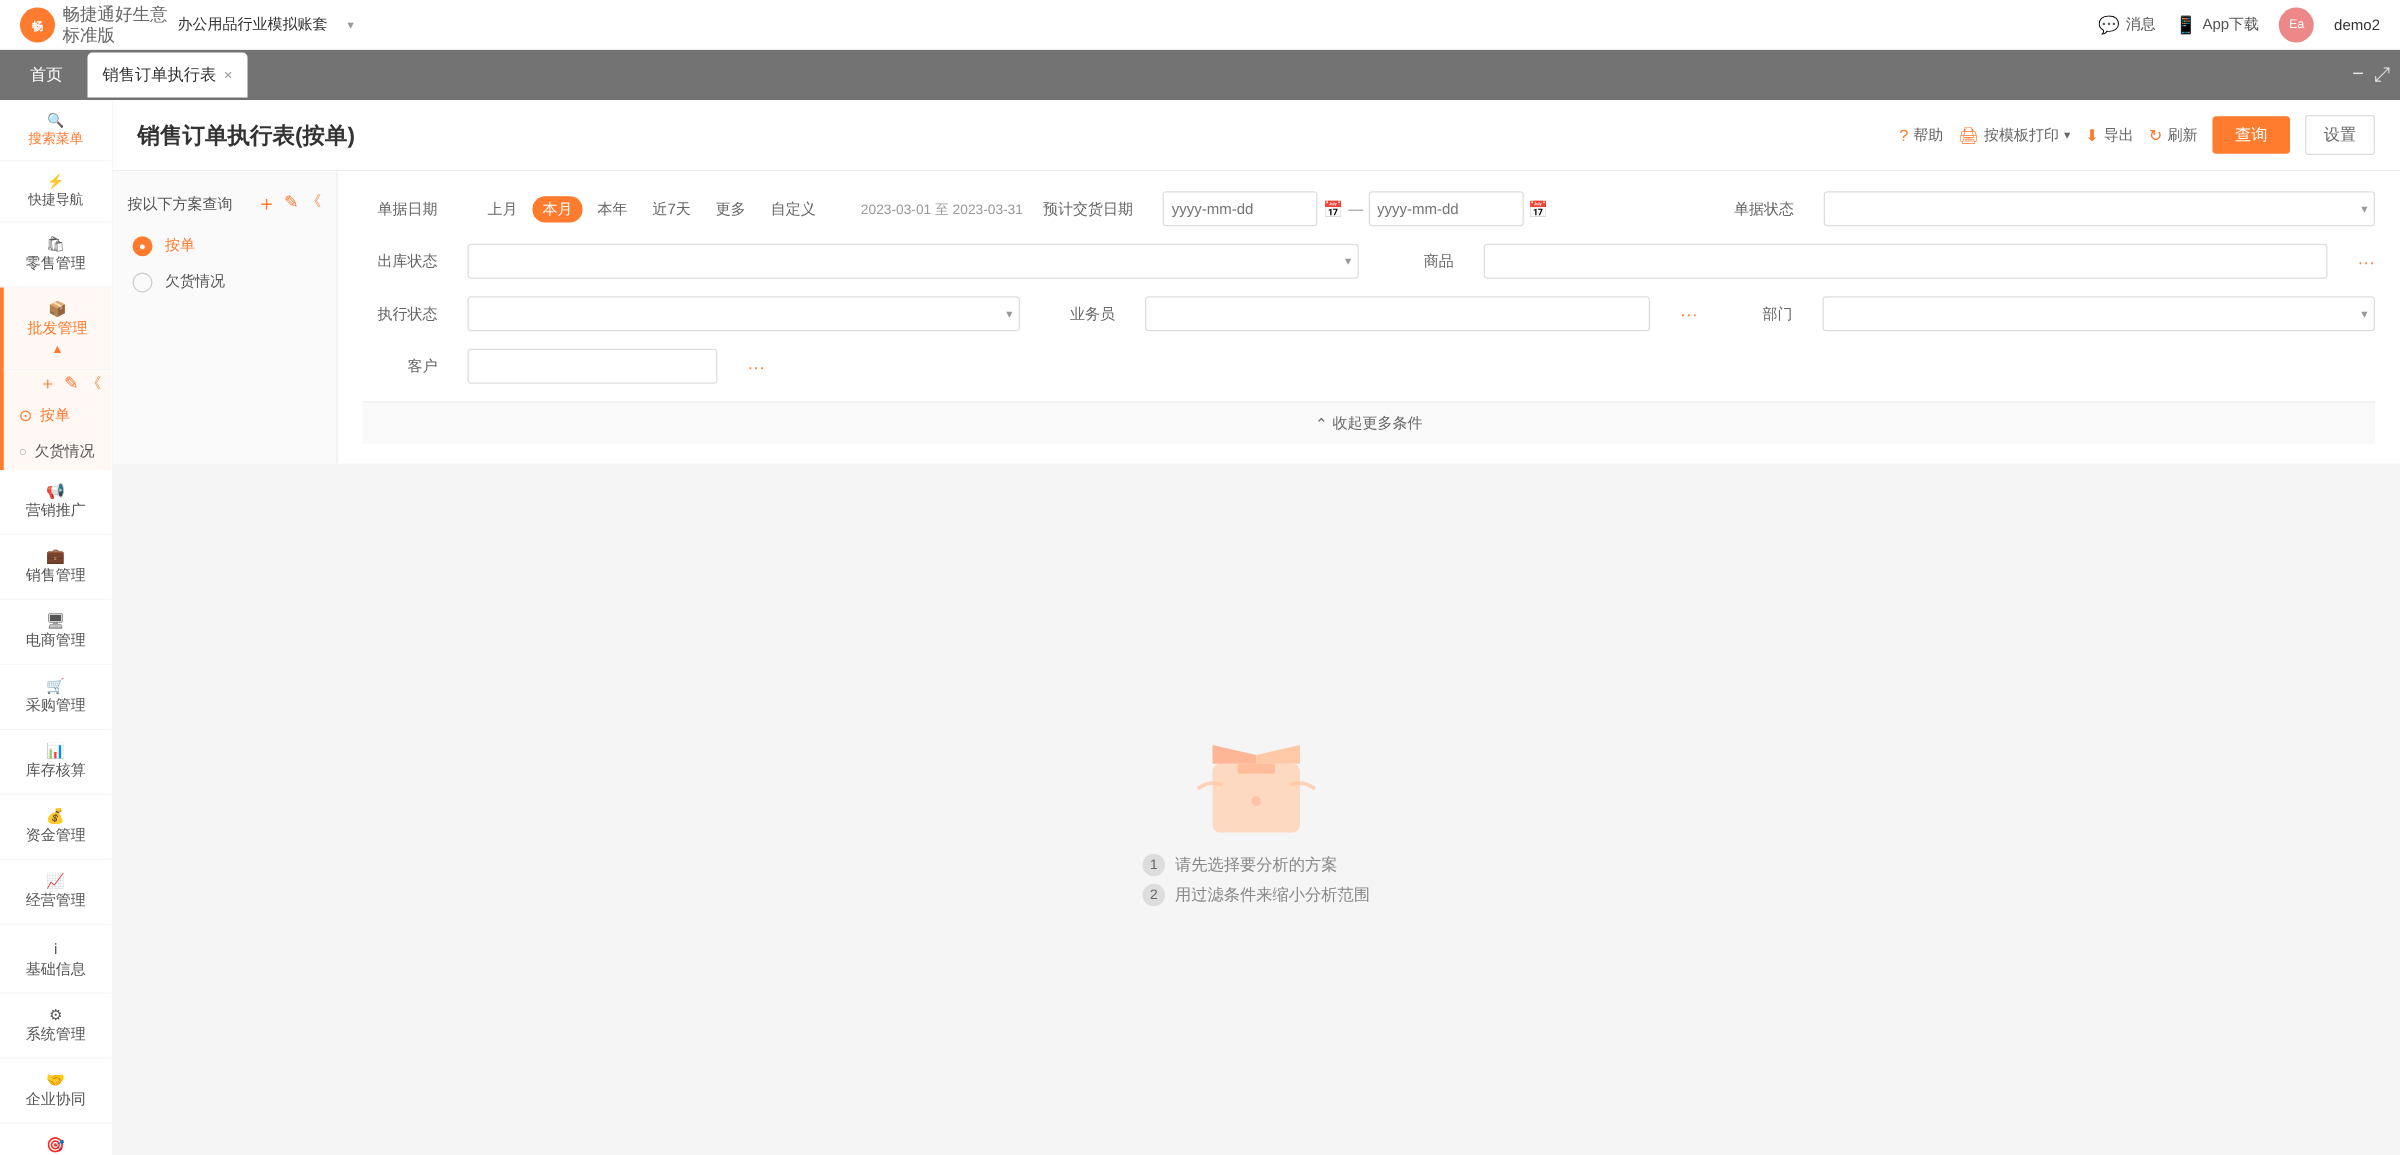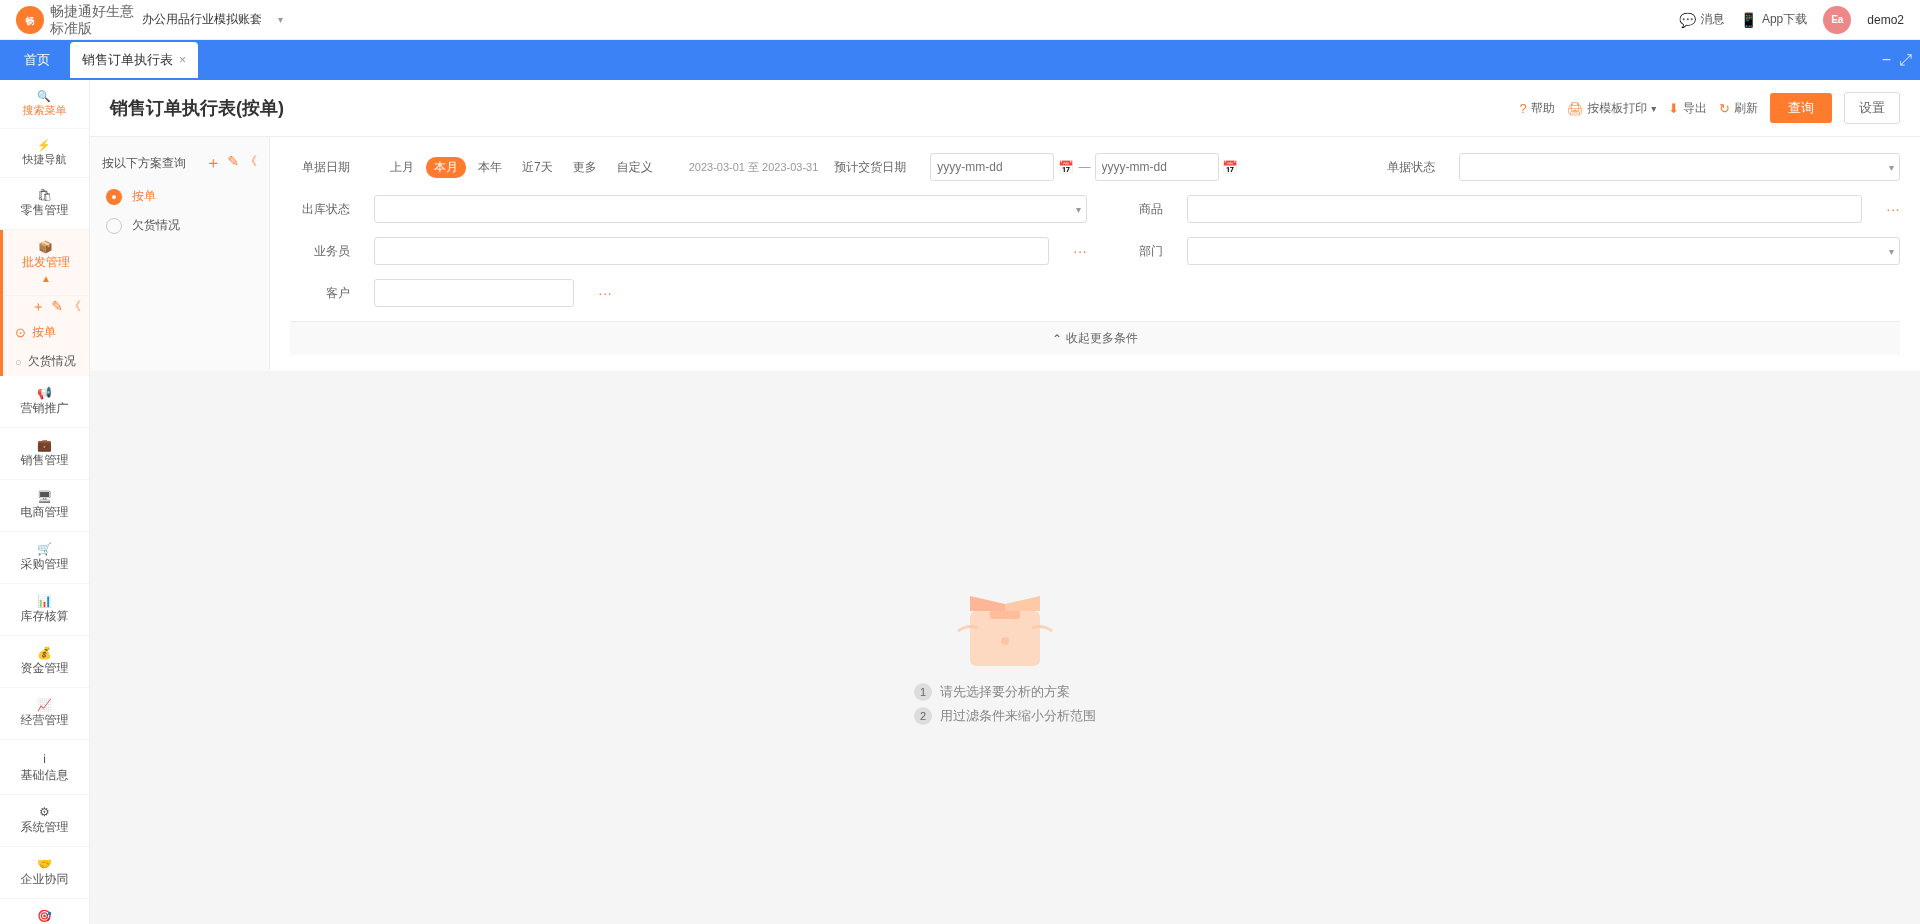"Ea" div.user-avatar { font-weight: bold -> none }
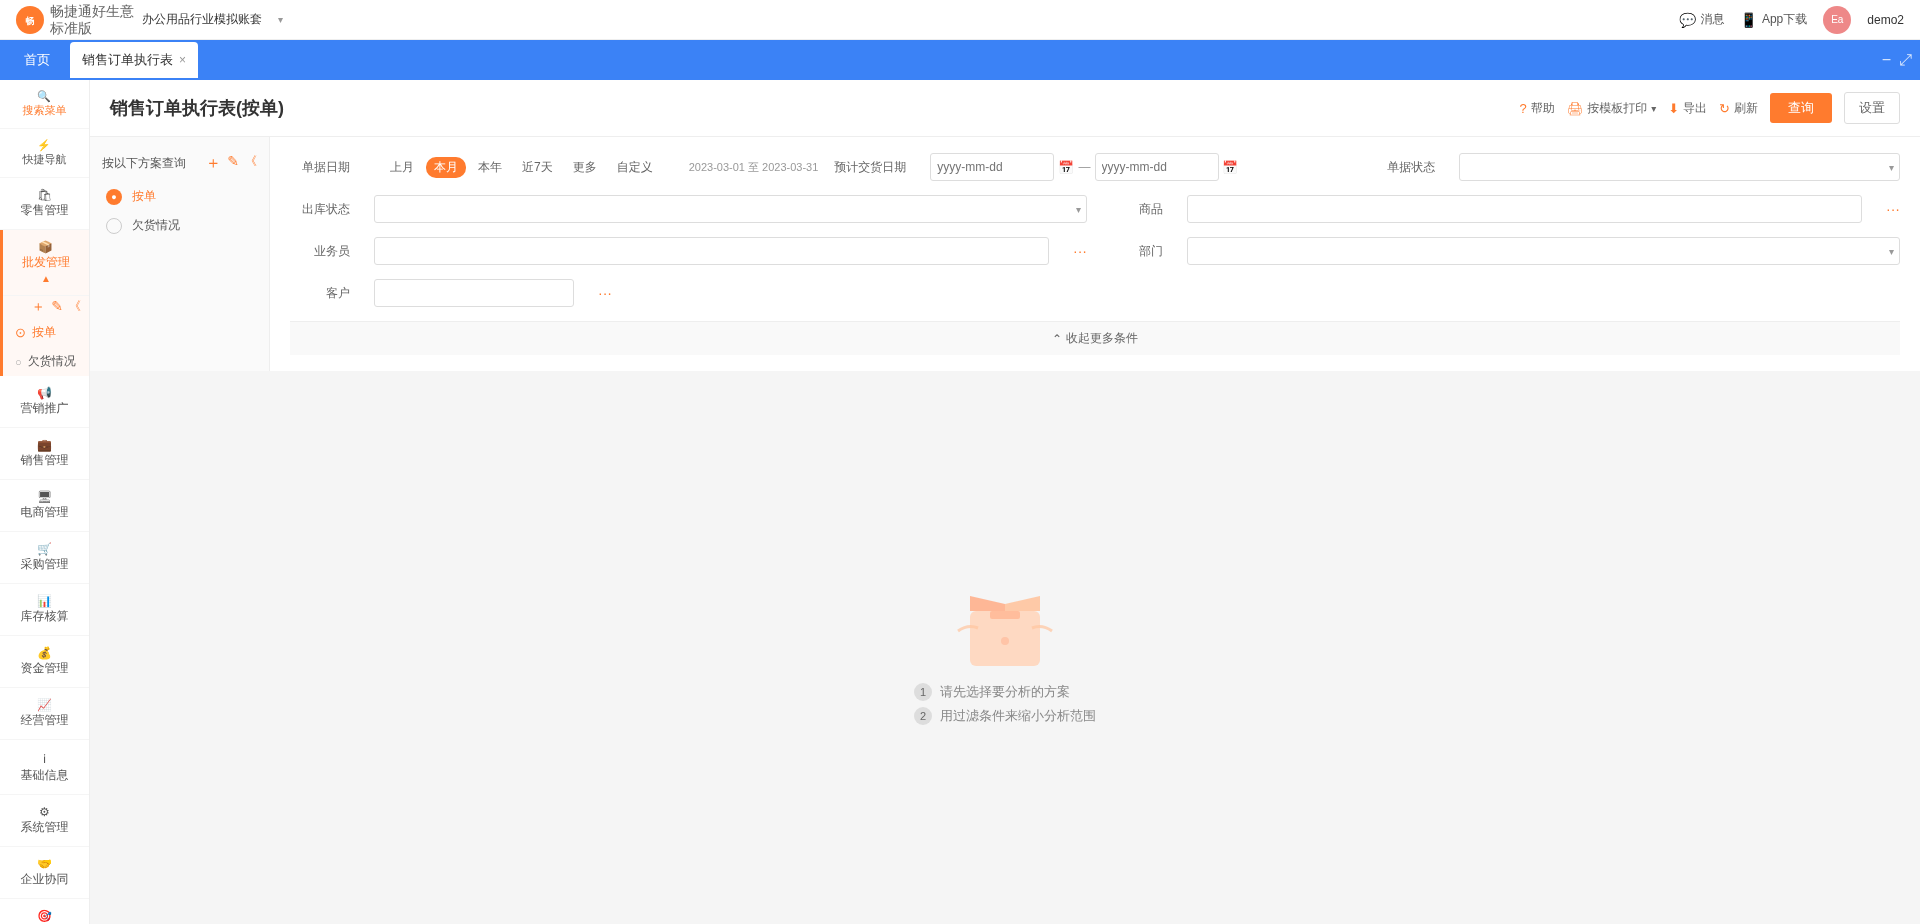"首页" .tab-bar { background: #3b82f6 -> #737373 }
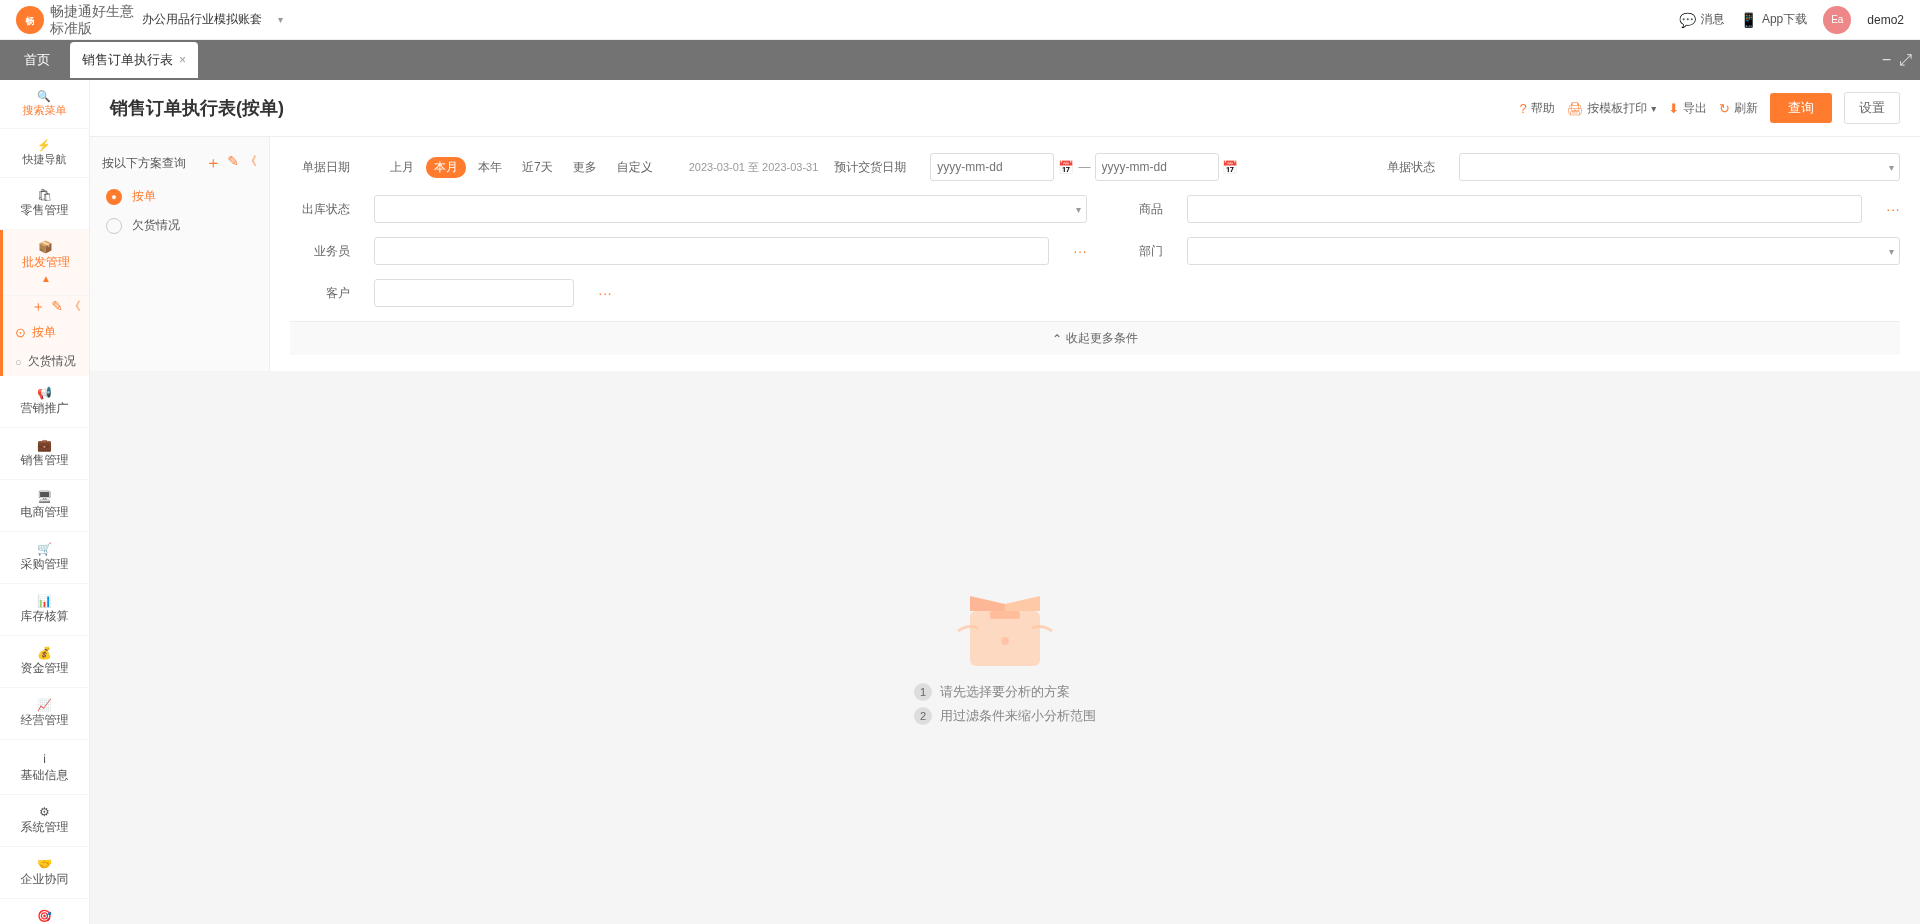"执行状态" div.filter-group { html: none -> <div> <span>执行状态</span> <div> <select> <option></option> </select> </div> </div> }
